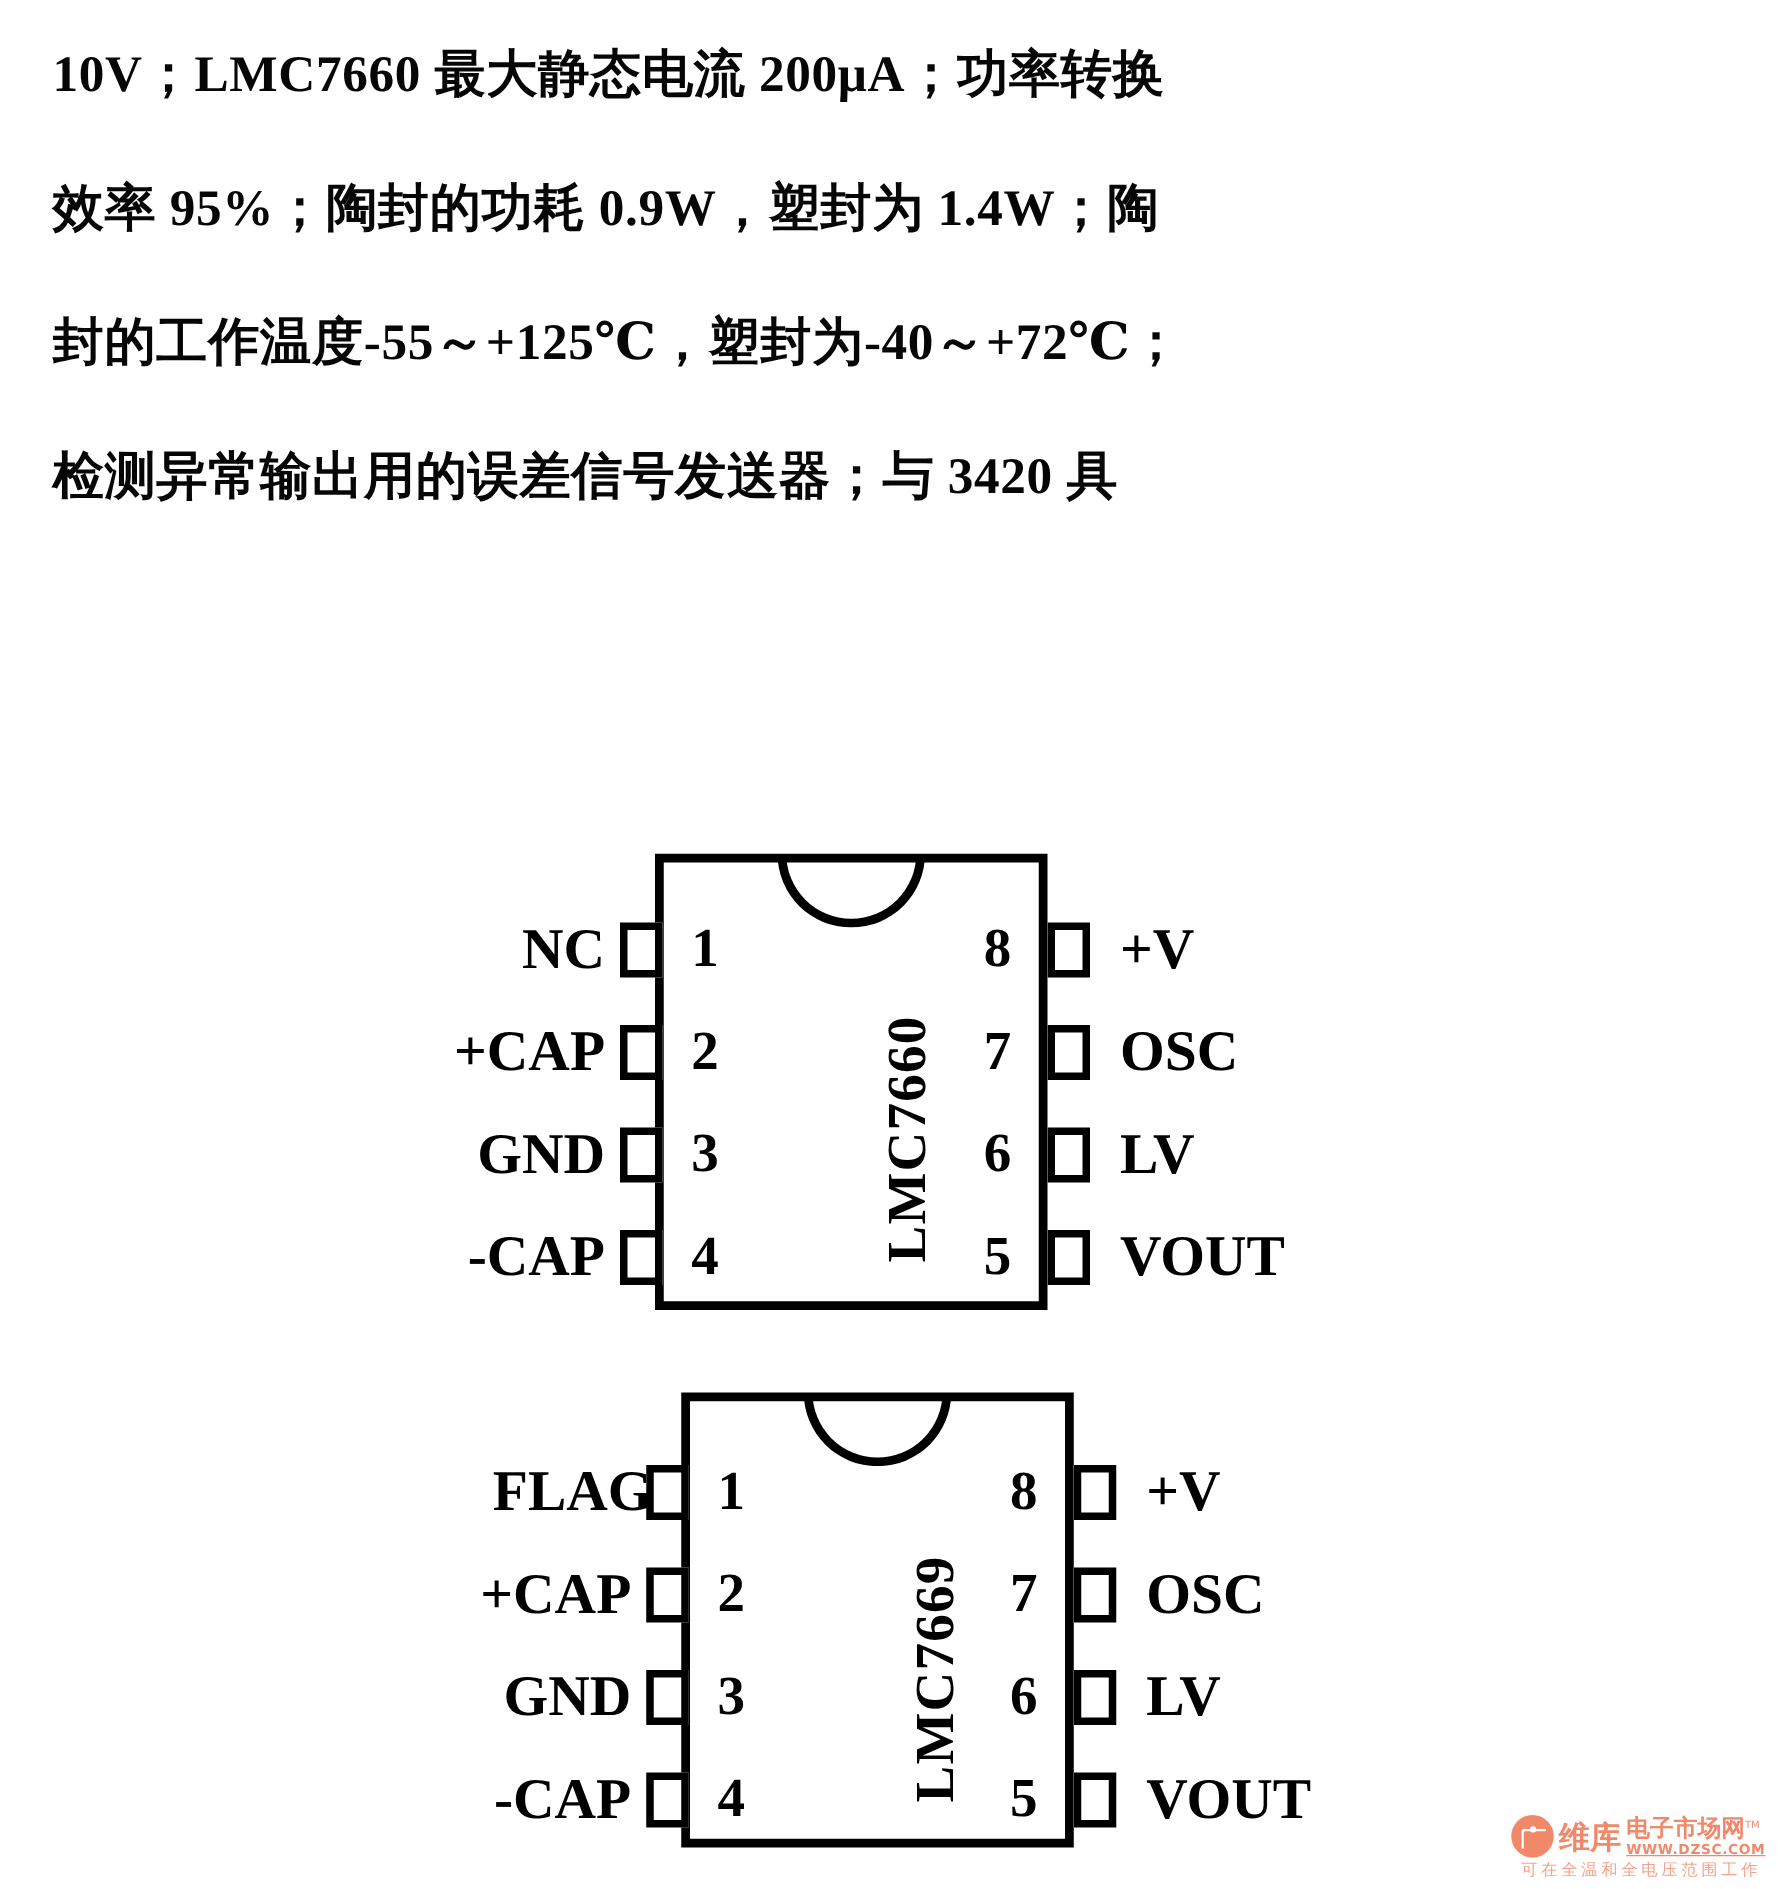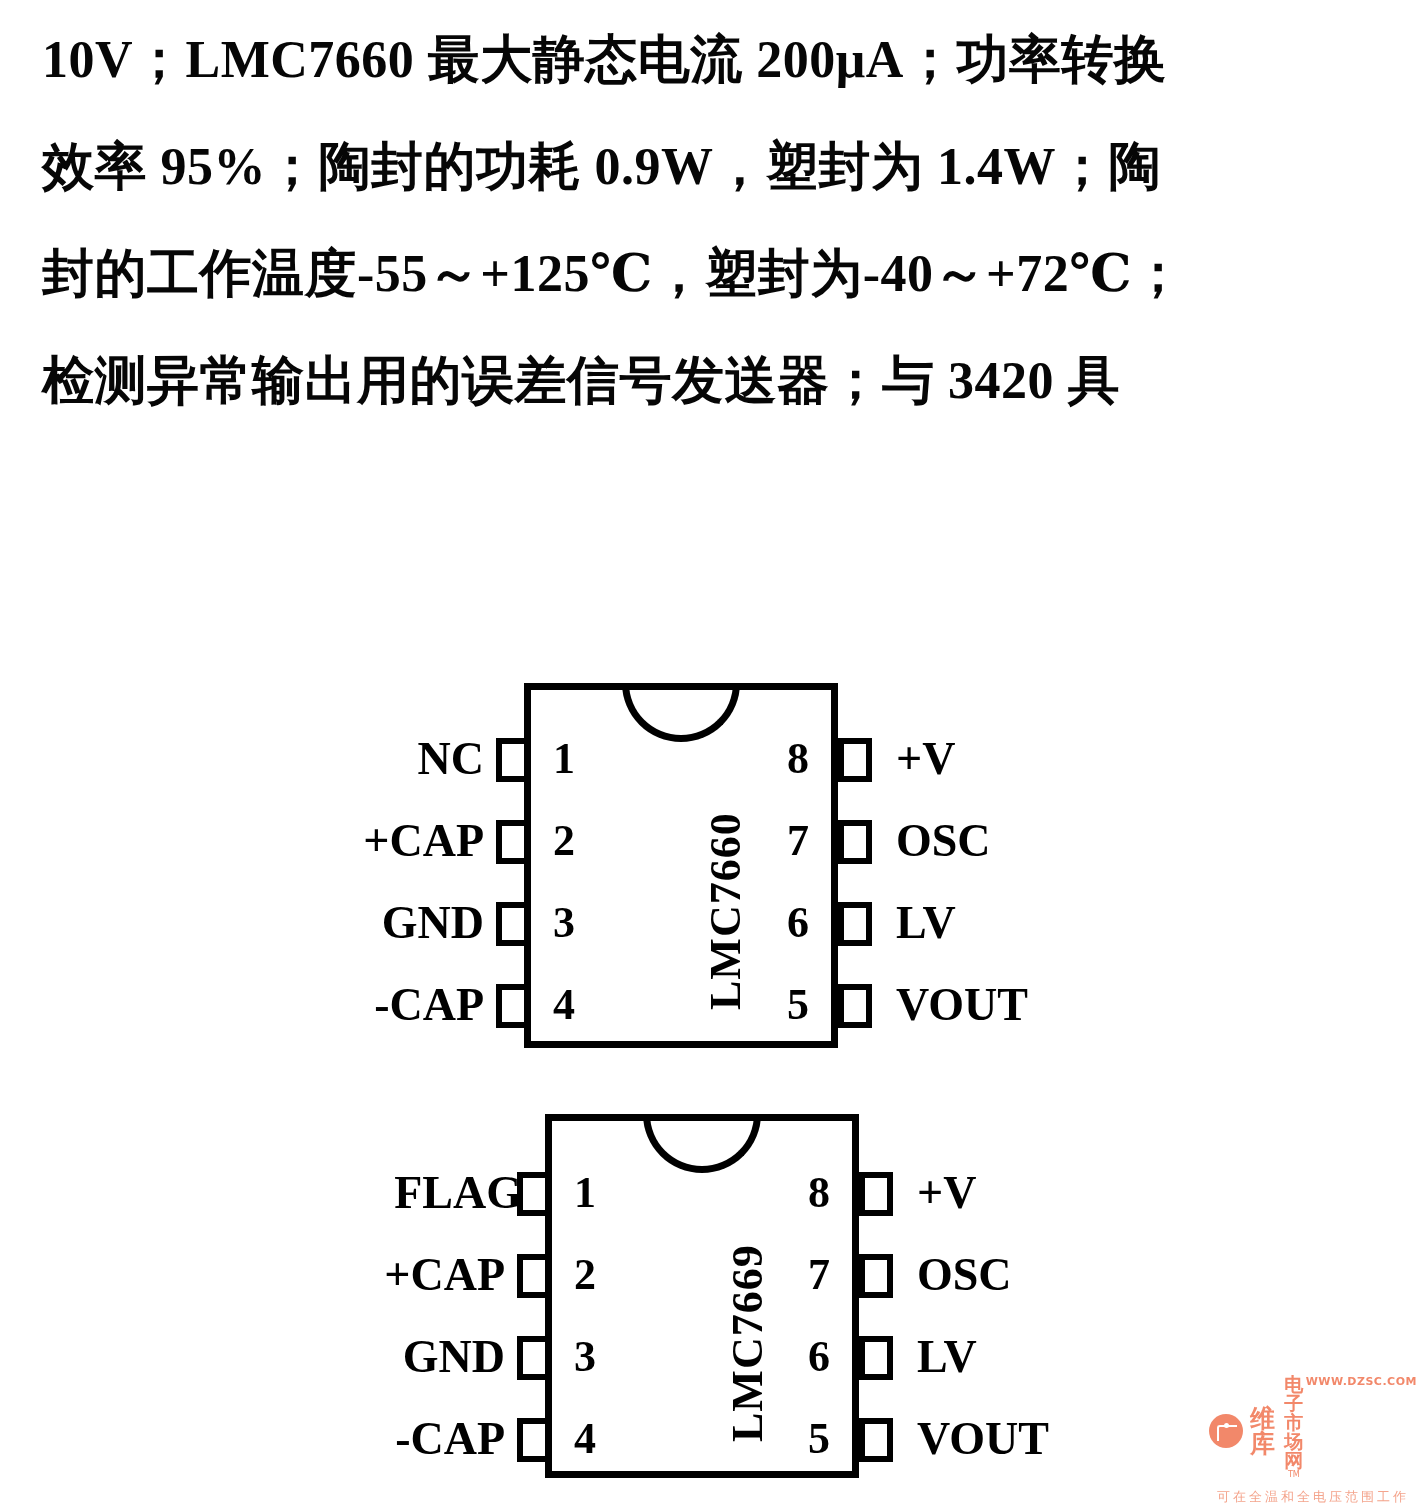"10V；LMC7660 最大静态电流 200μA；功率转换" .text-line { font-size: 52px -> 41px }
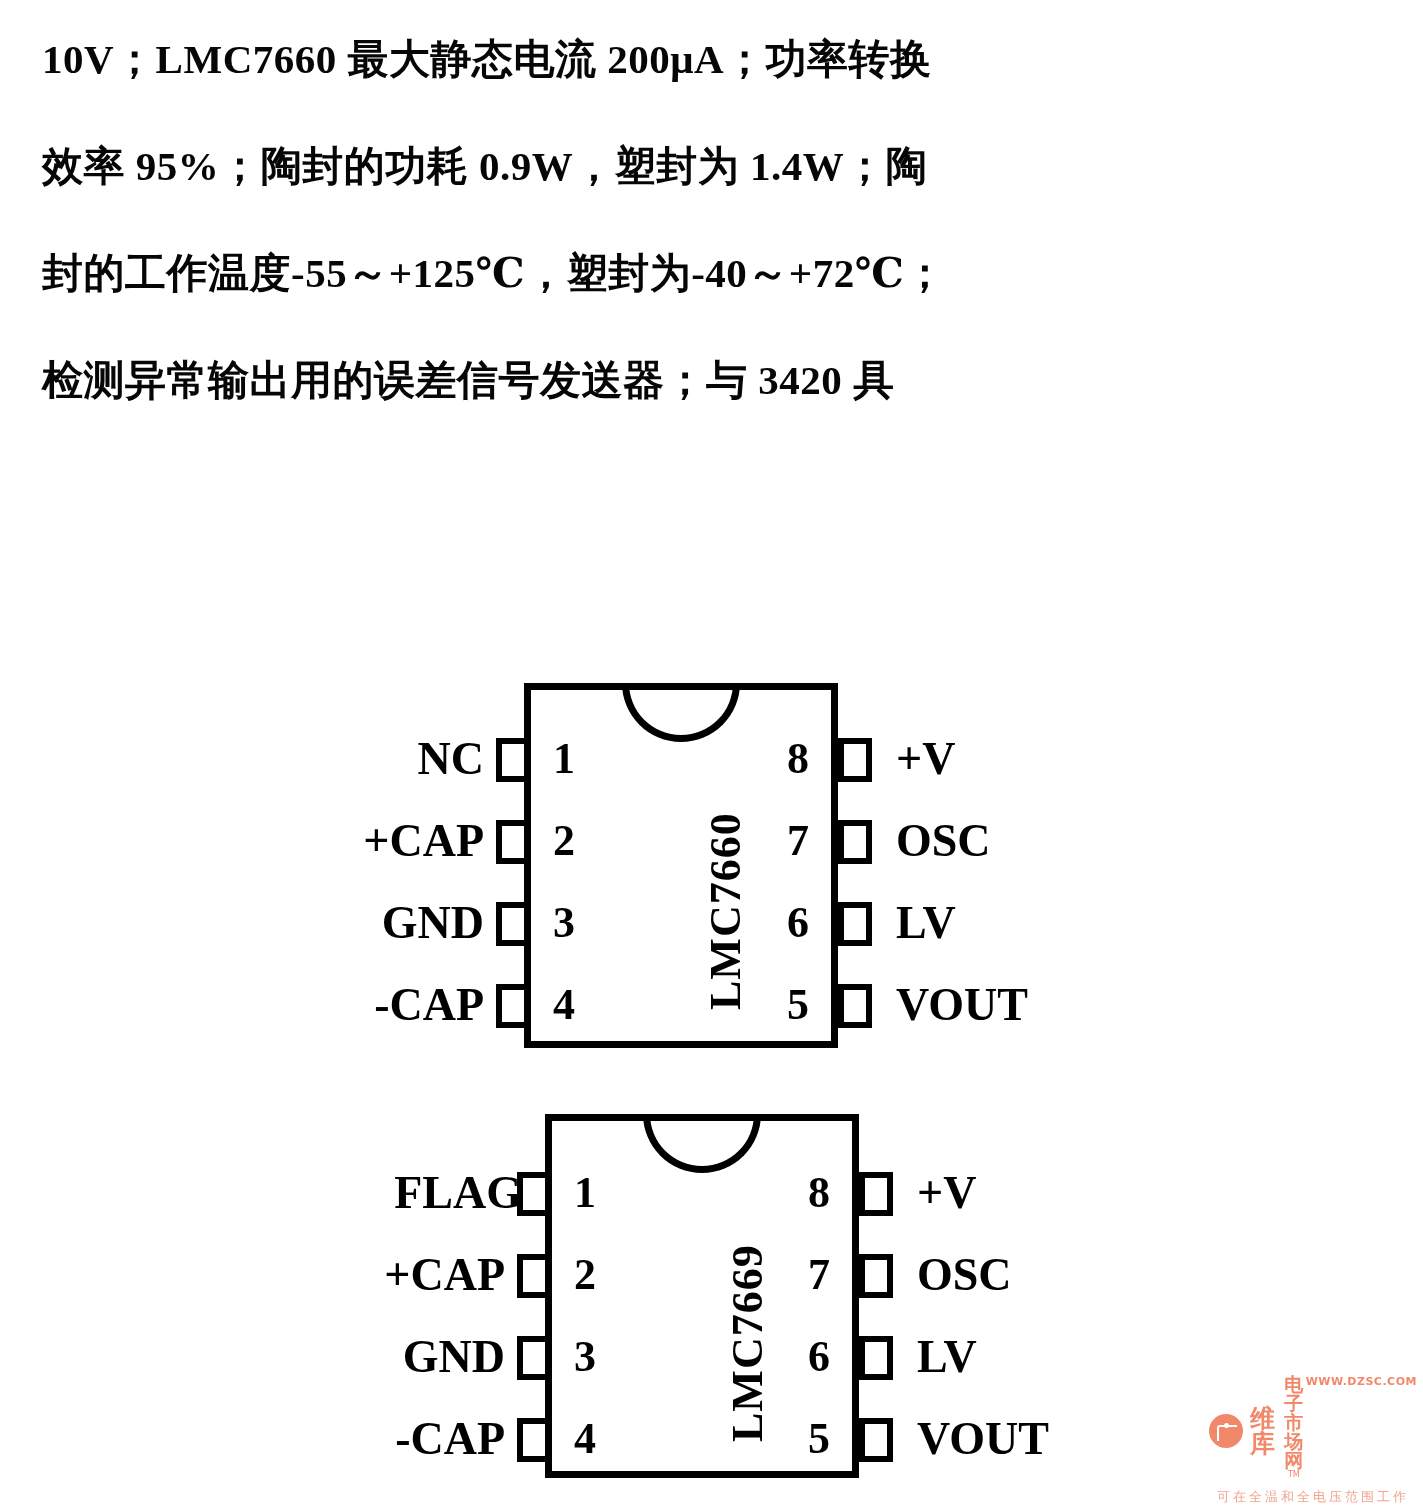"电子市场网TM" .wm-right { flex-direction: none -> column }
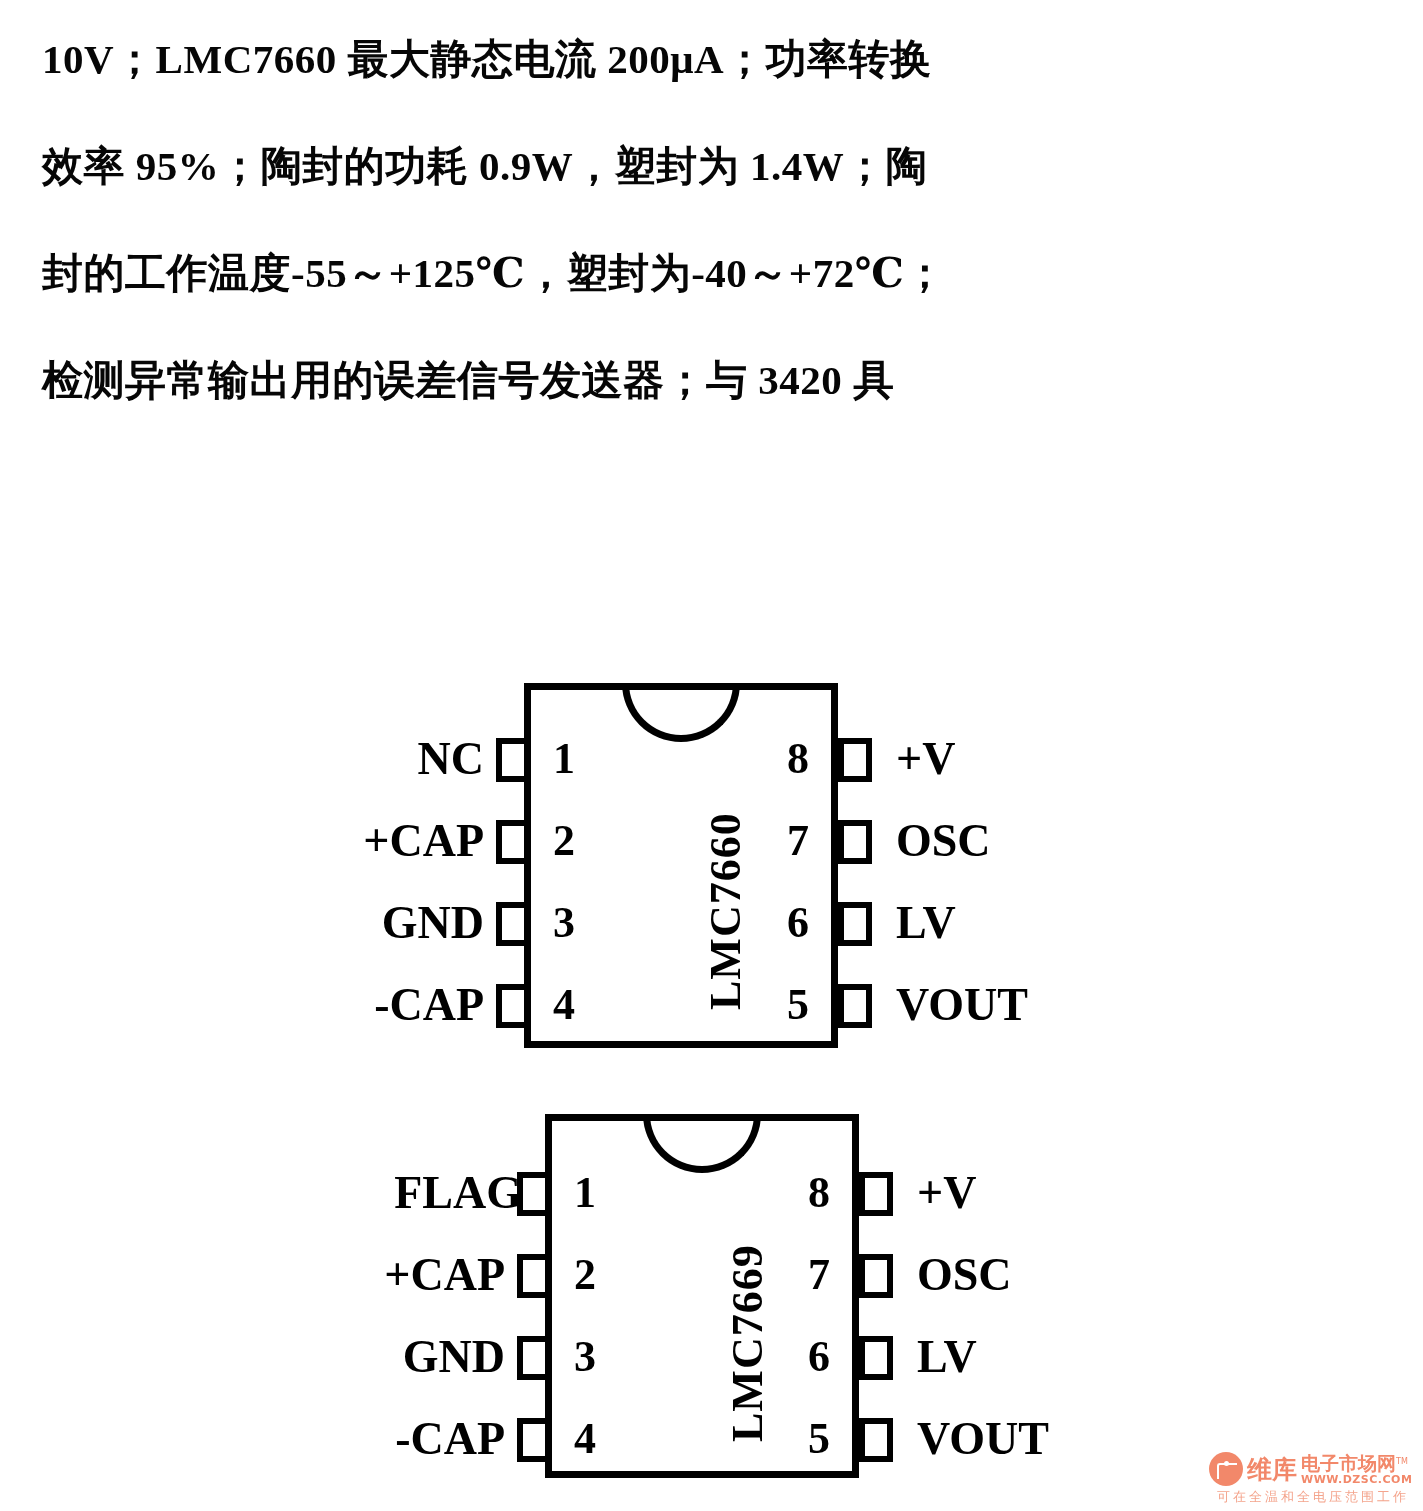"WWW.DZSC.COM" .wm-url { text-decoration: none -> underline }
